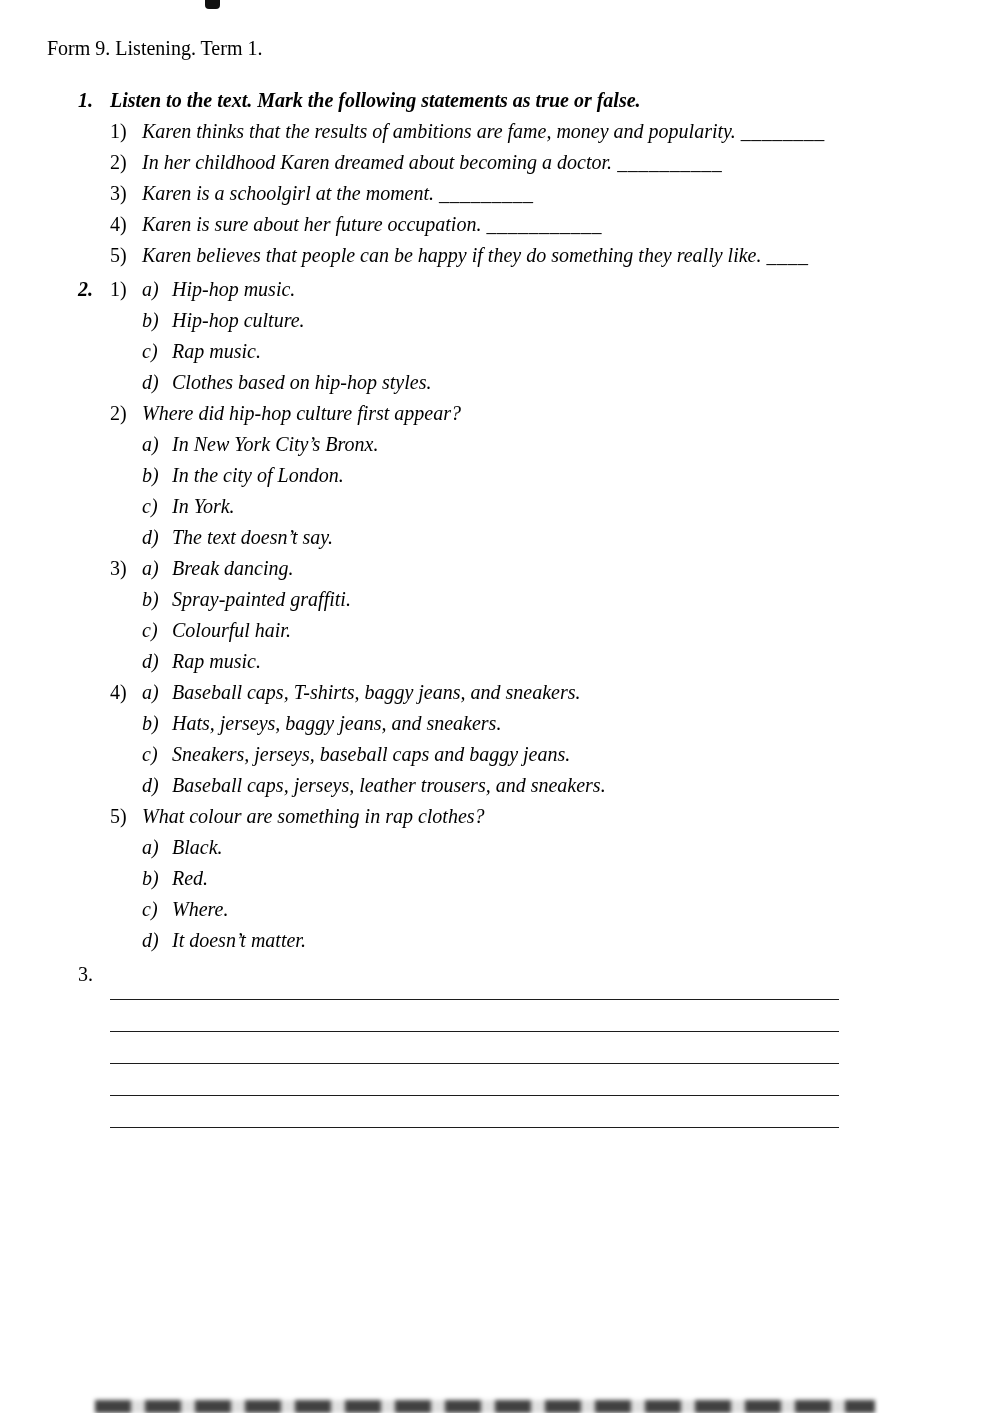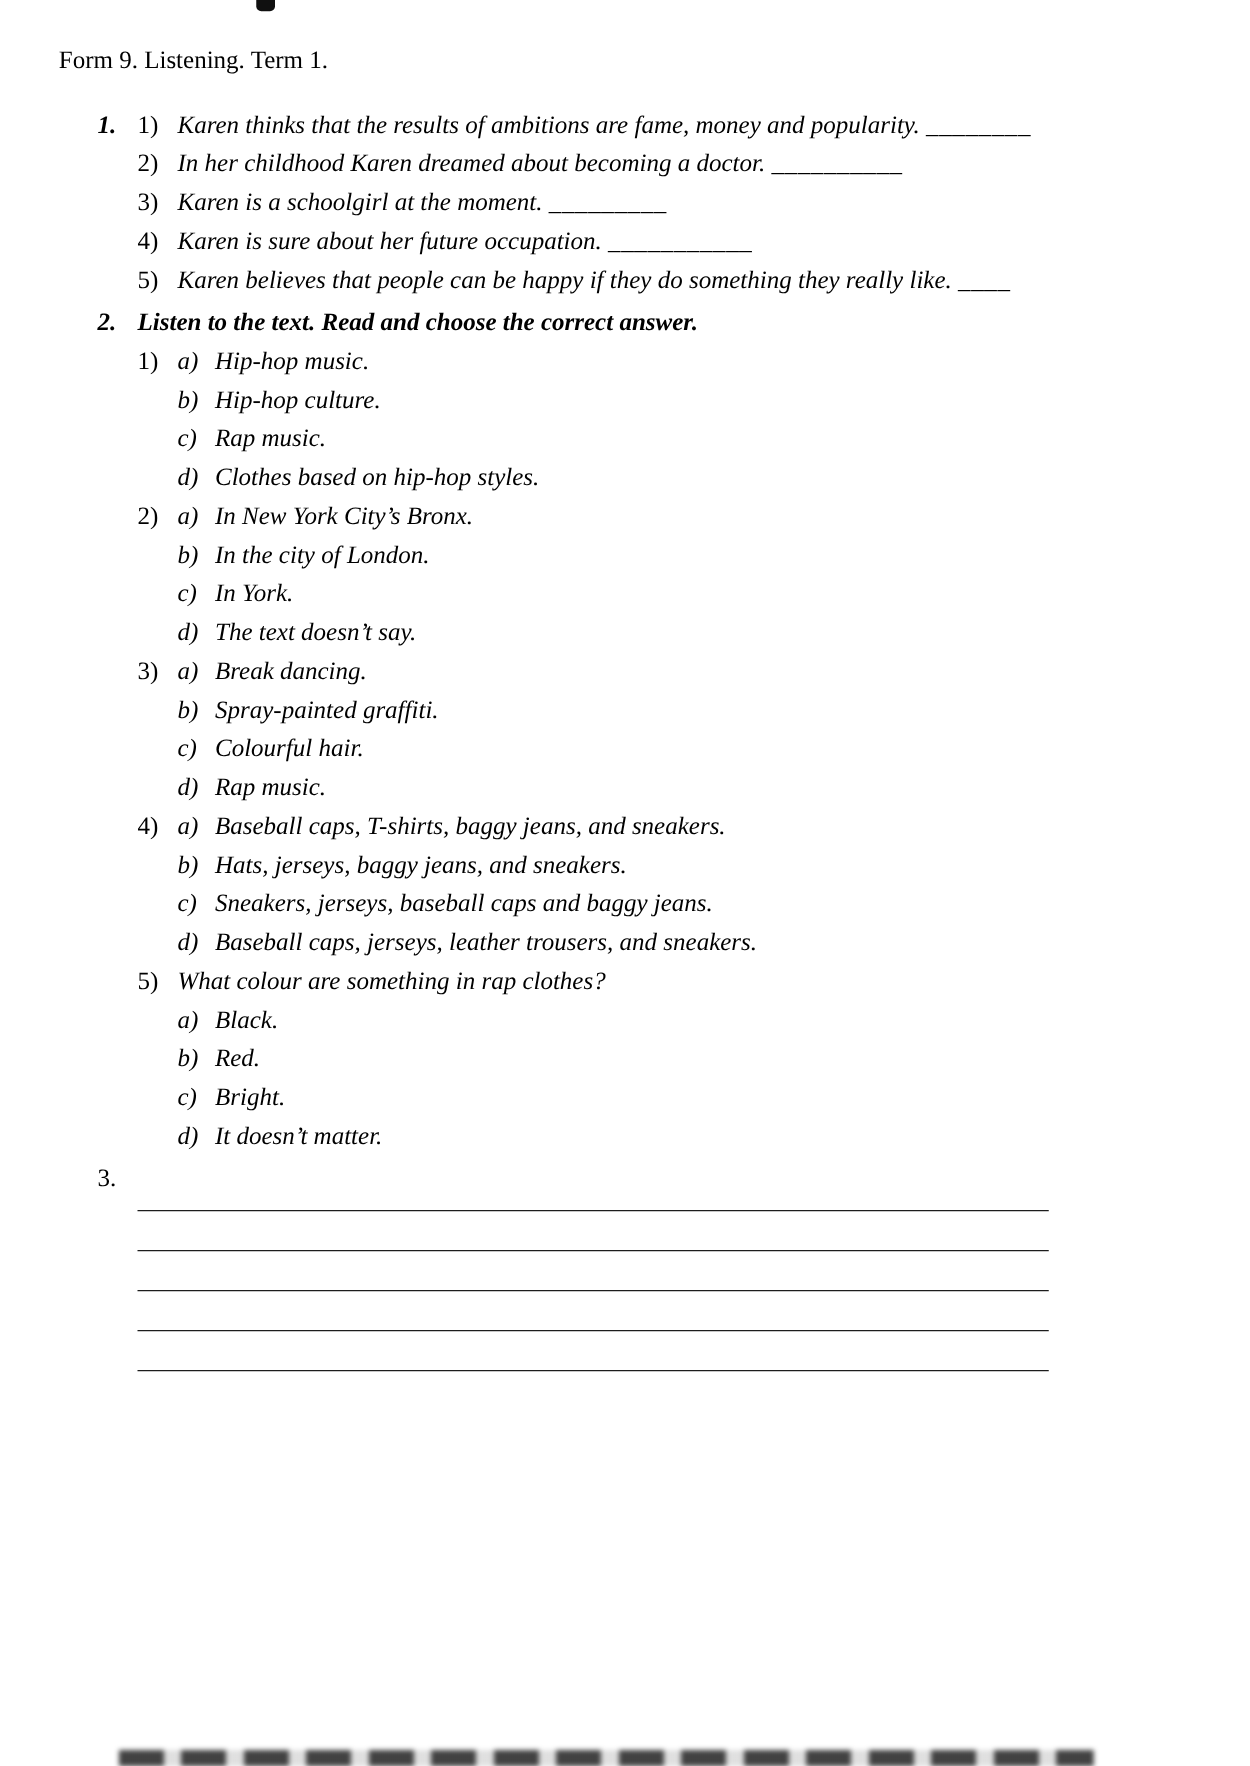"Listen to the text. Mark" div.instr { html: none -> <div>Listen to the text. Mark the following statements as true or false.</div> }
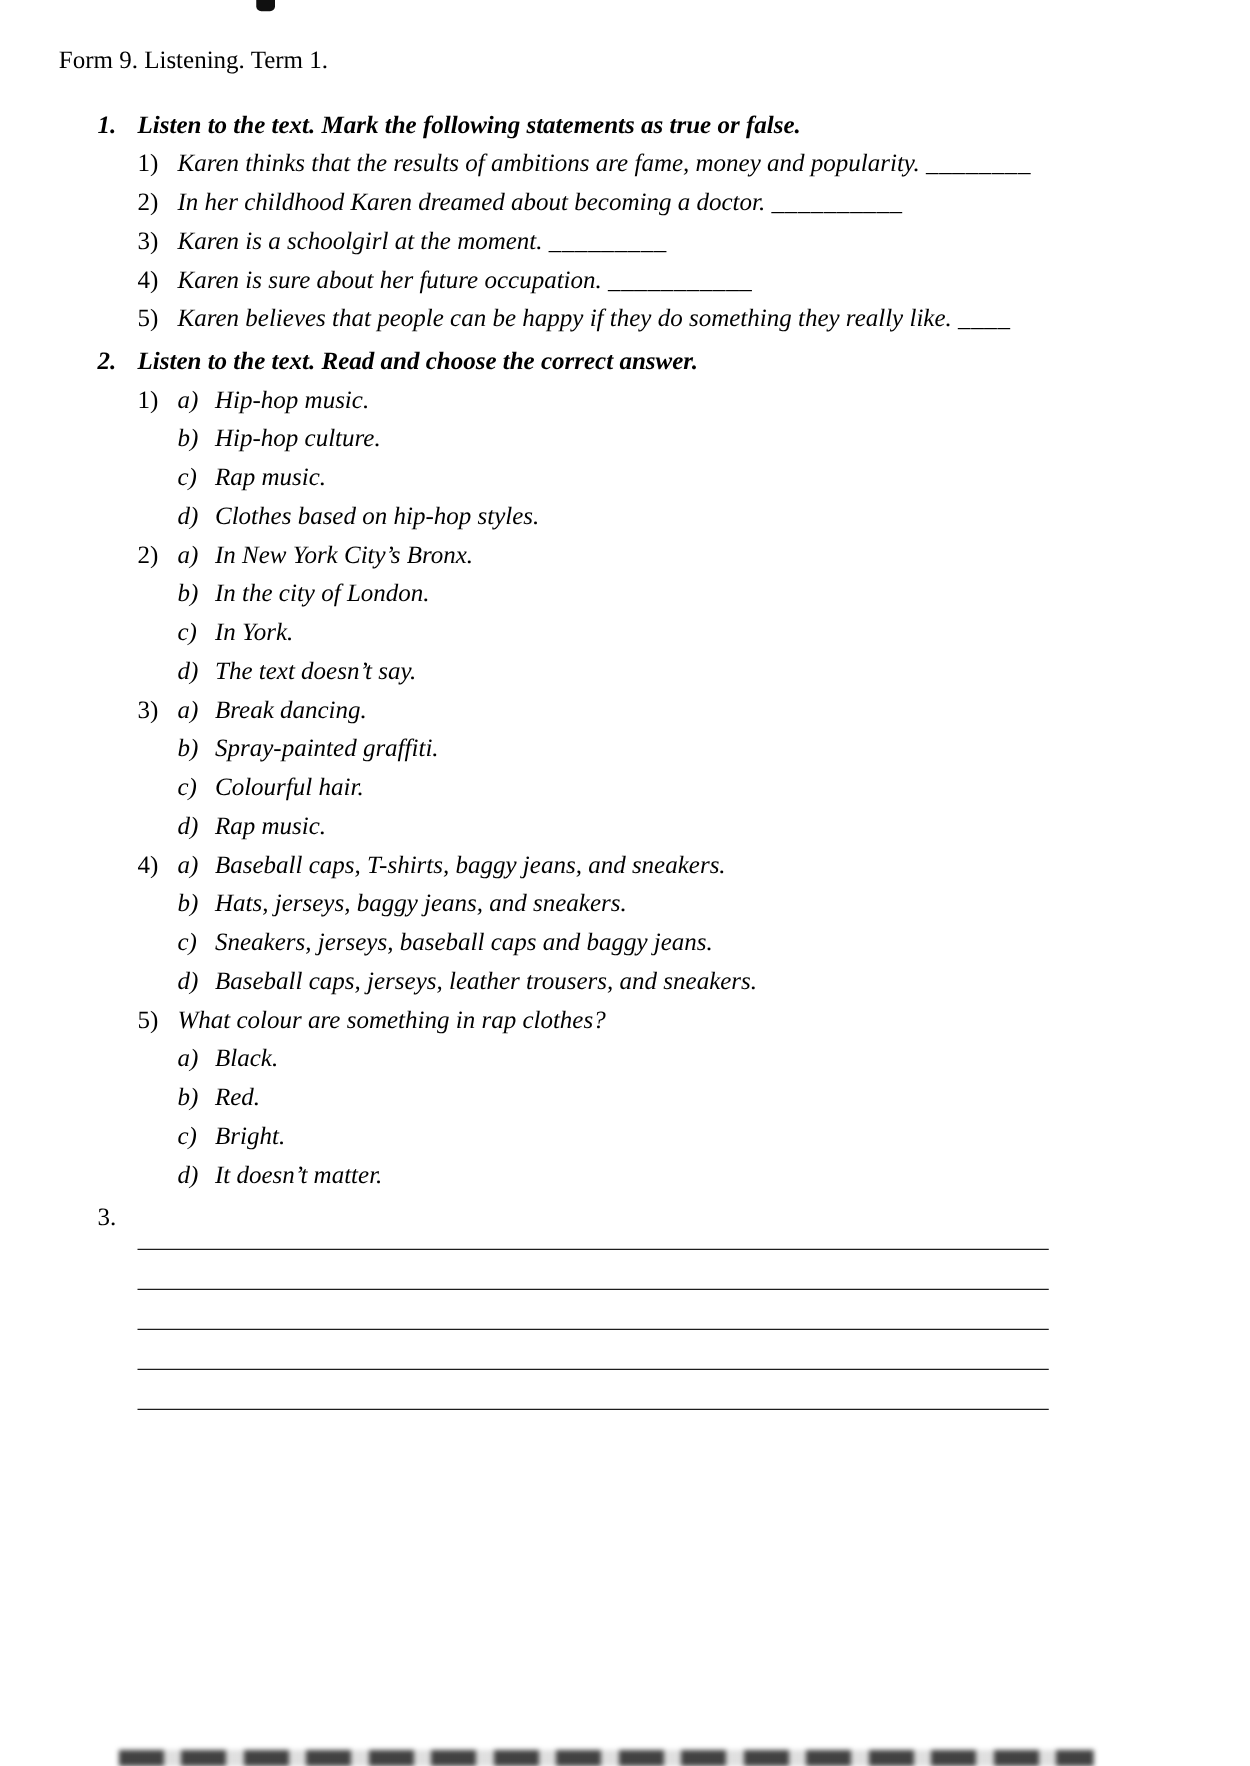"Listen to the text. Read" div.instr { html: <div>Listen to the text. Read and choose the correct answer.</div> -> none }
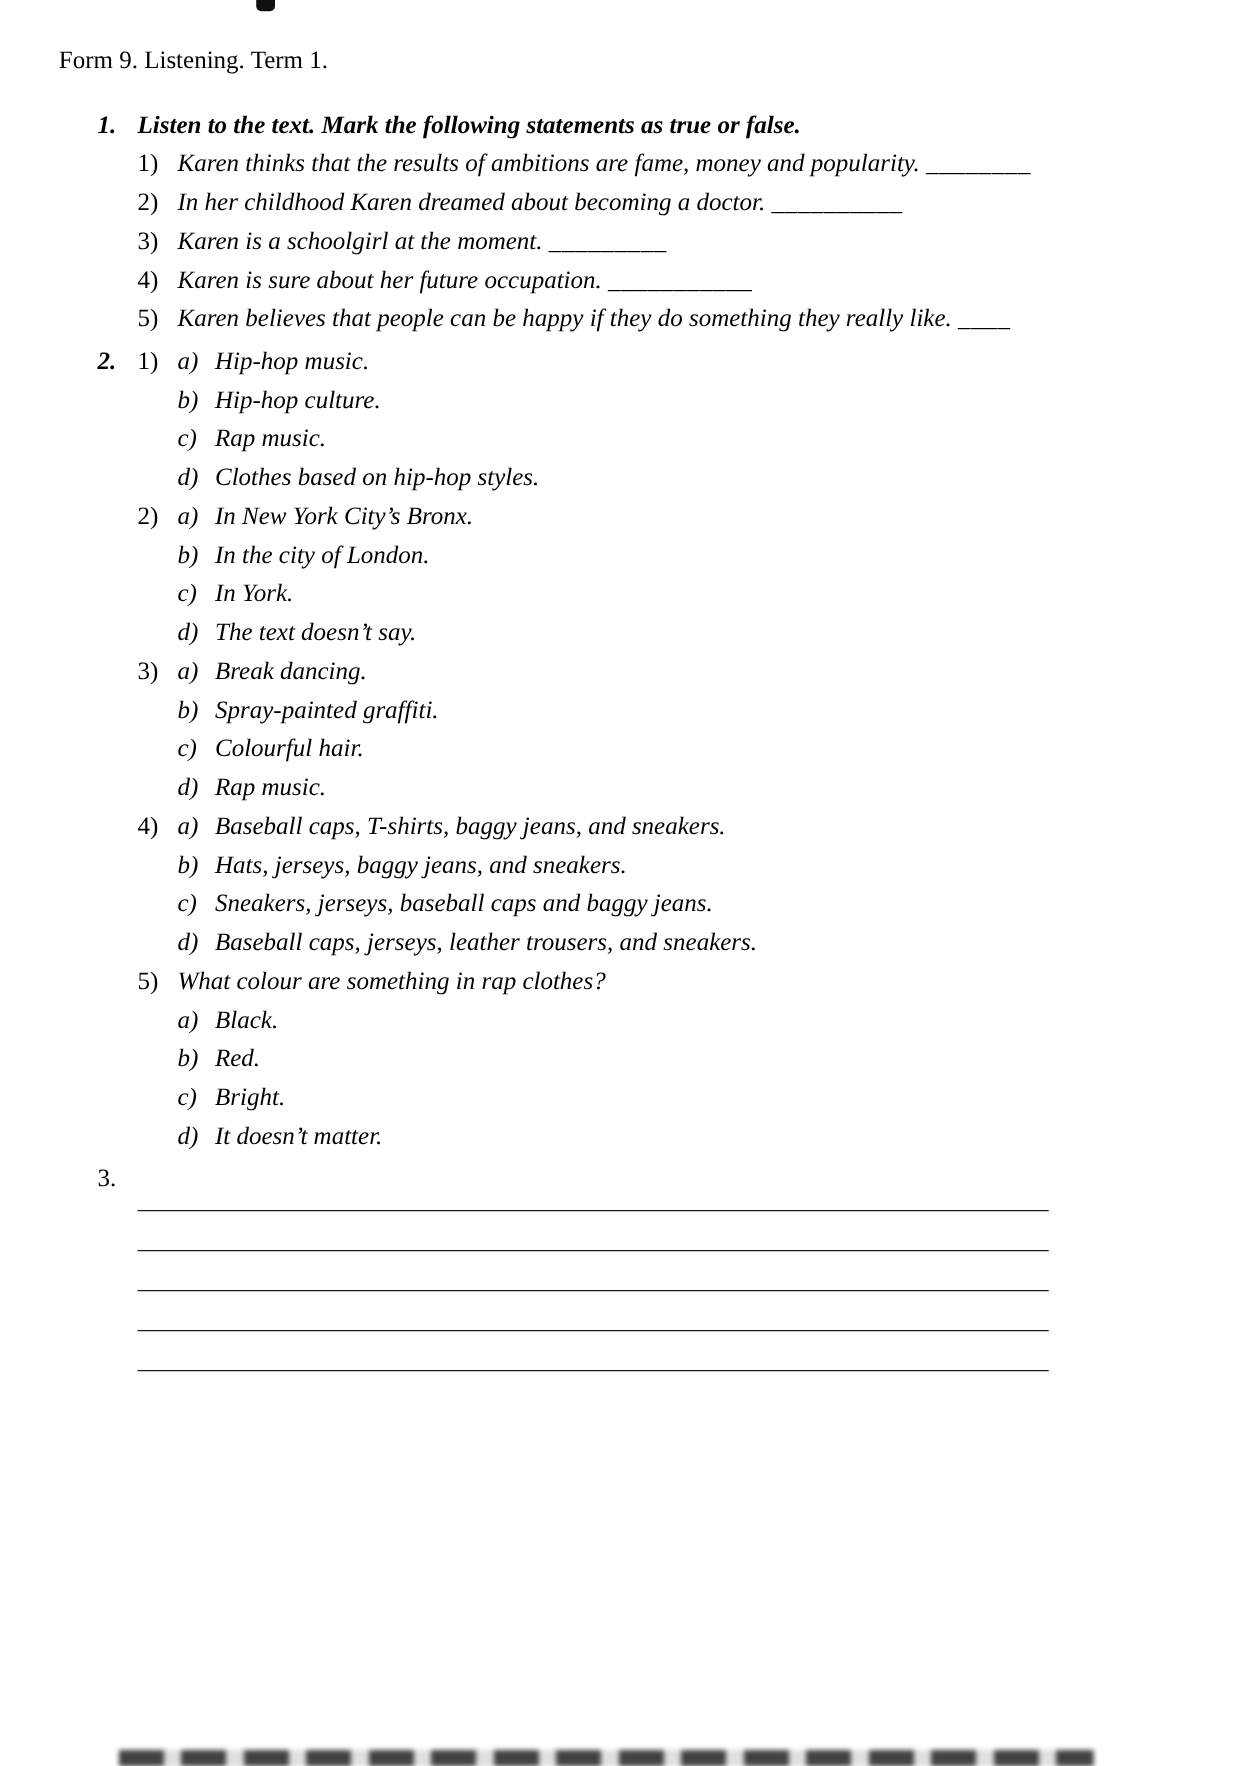"Where did hip-hop culture first" div { html: none -> <div>Where did hip-hop culture first appear?</div> }
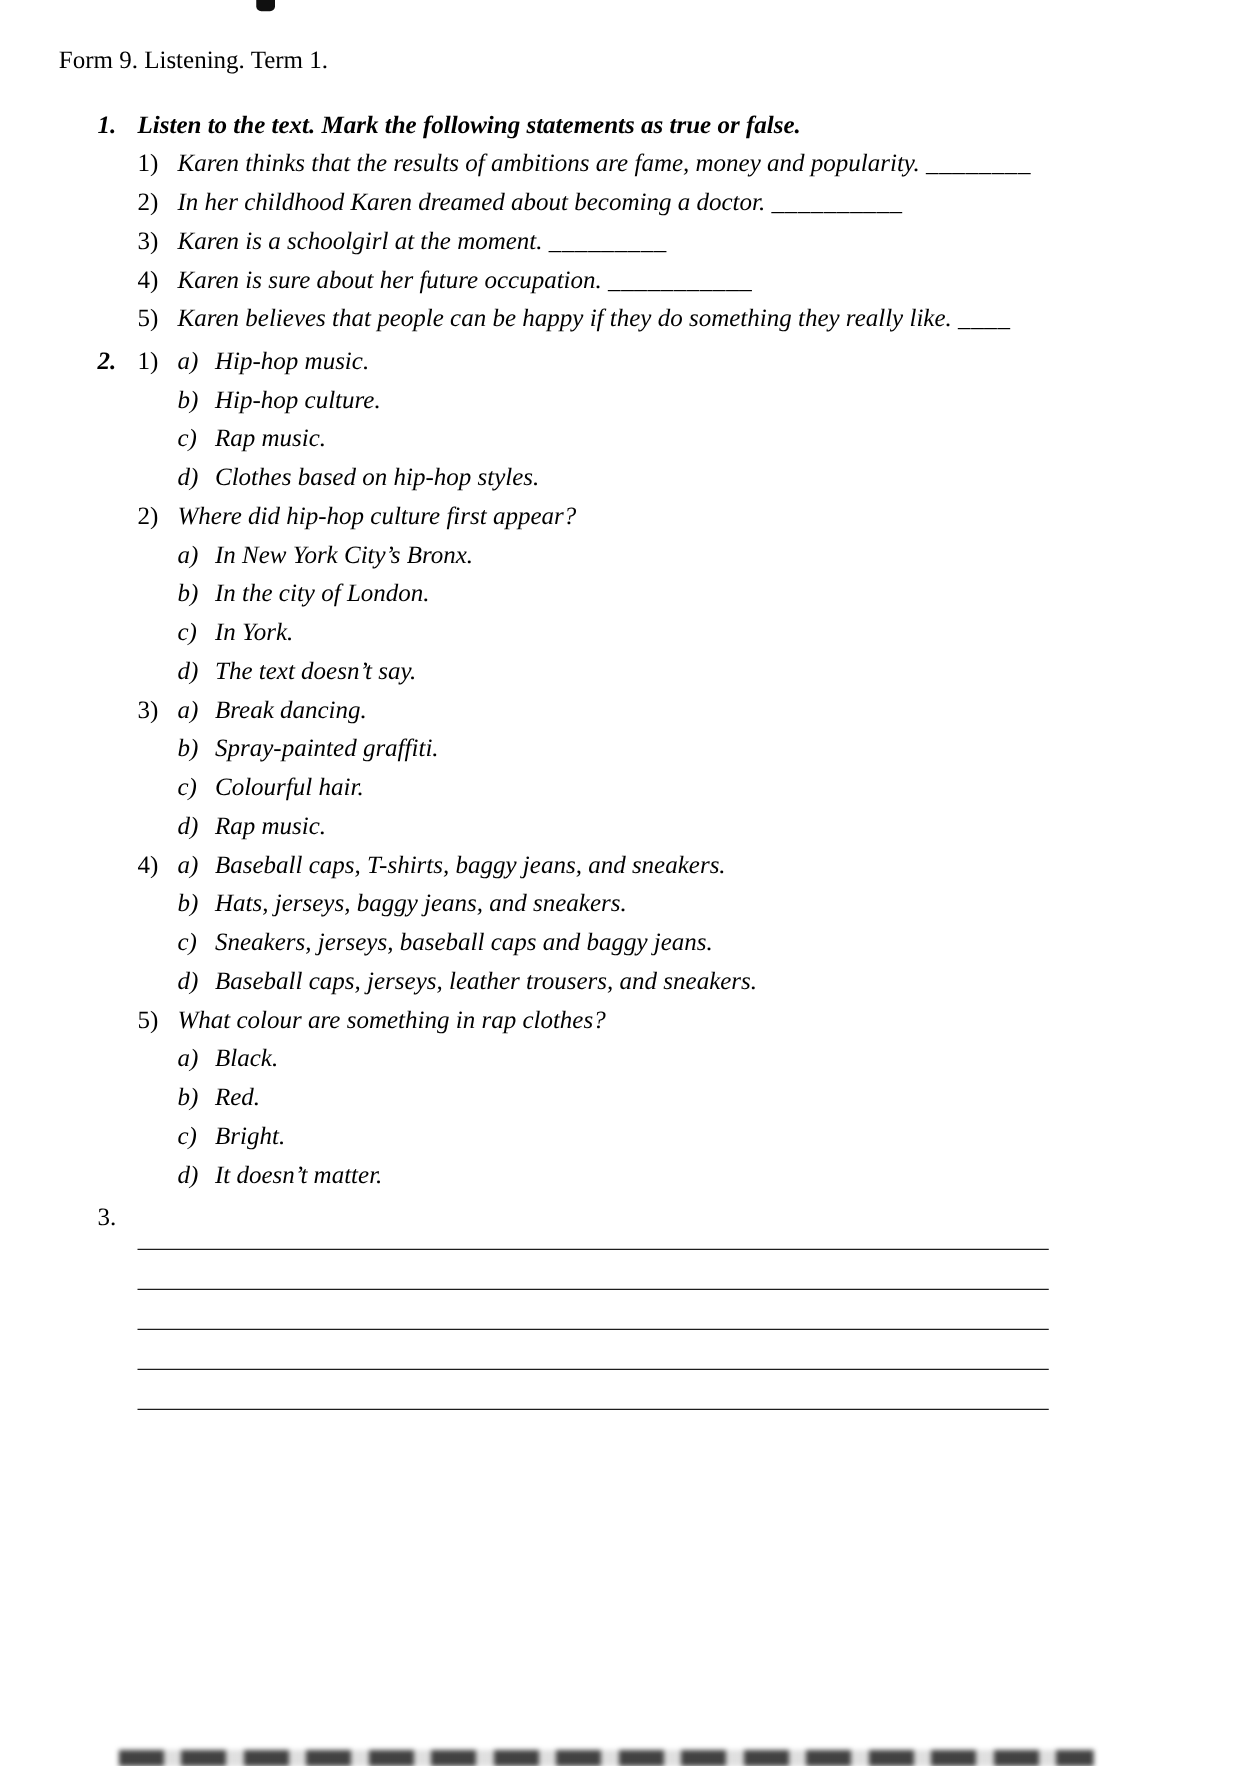"Bright." span.obody { text: Bright -> Where }
